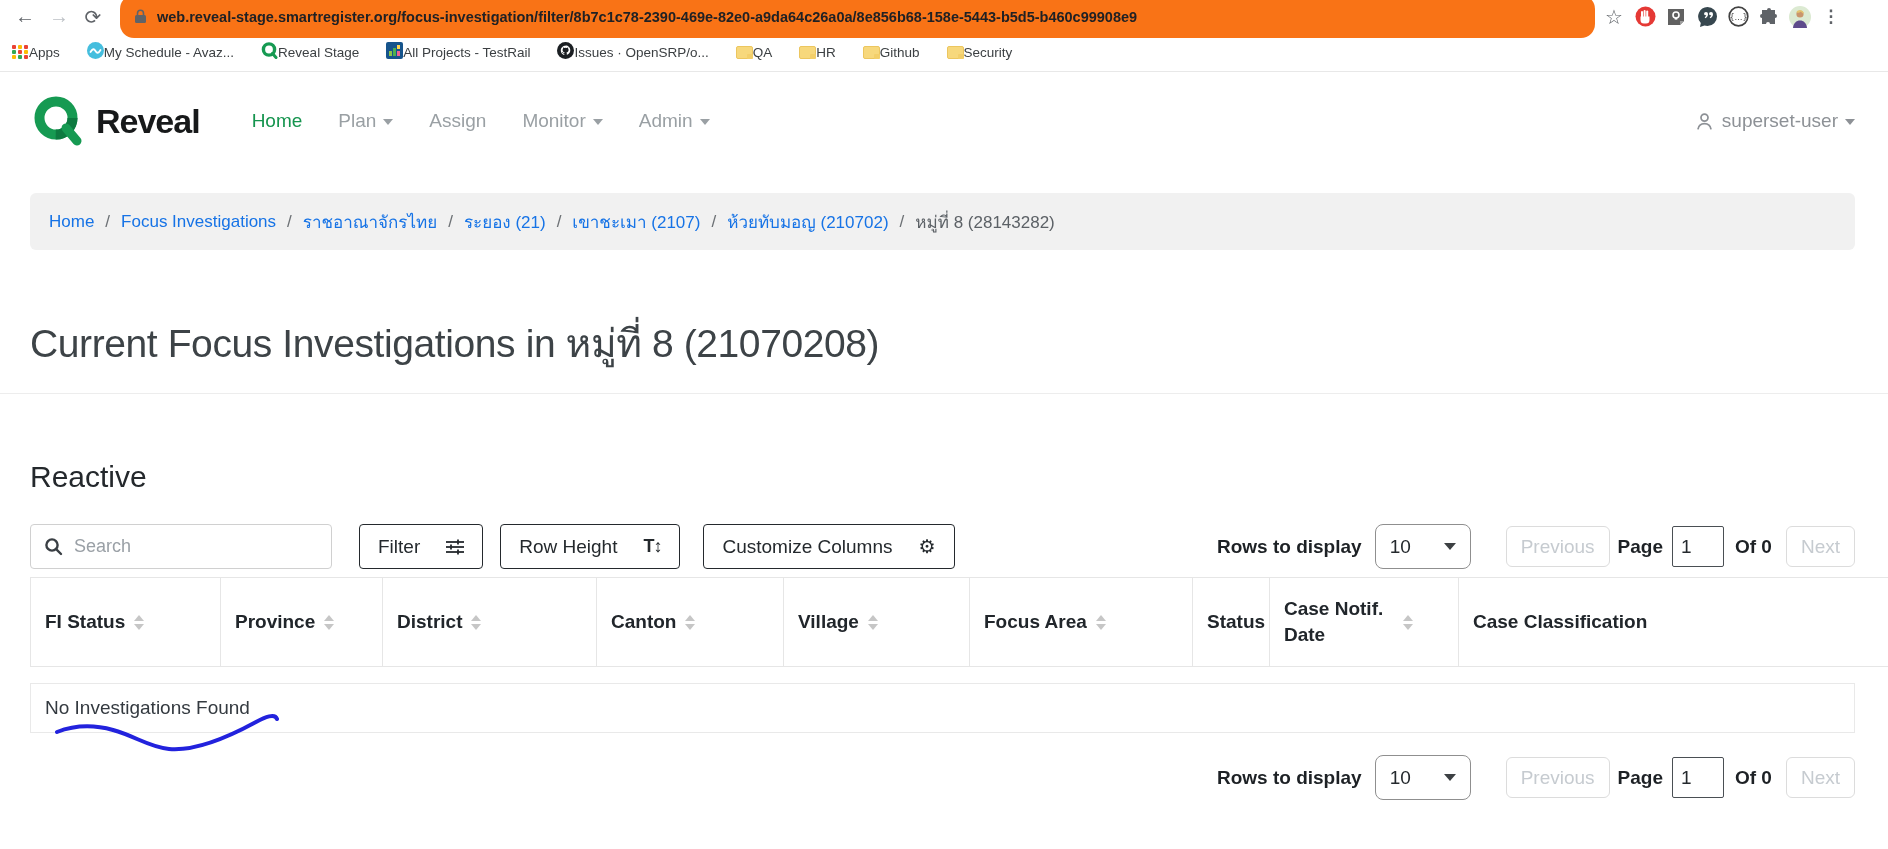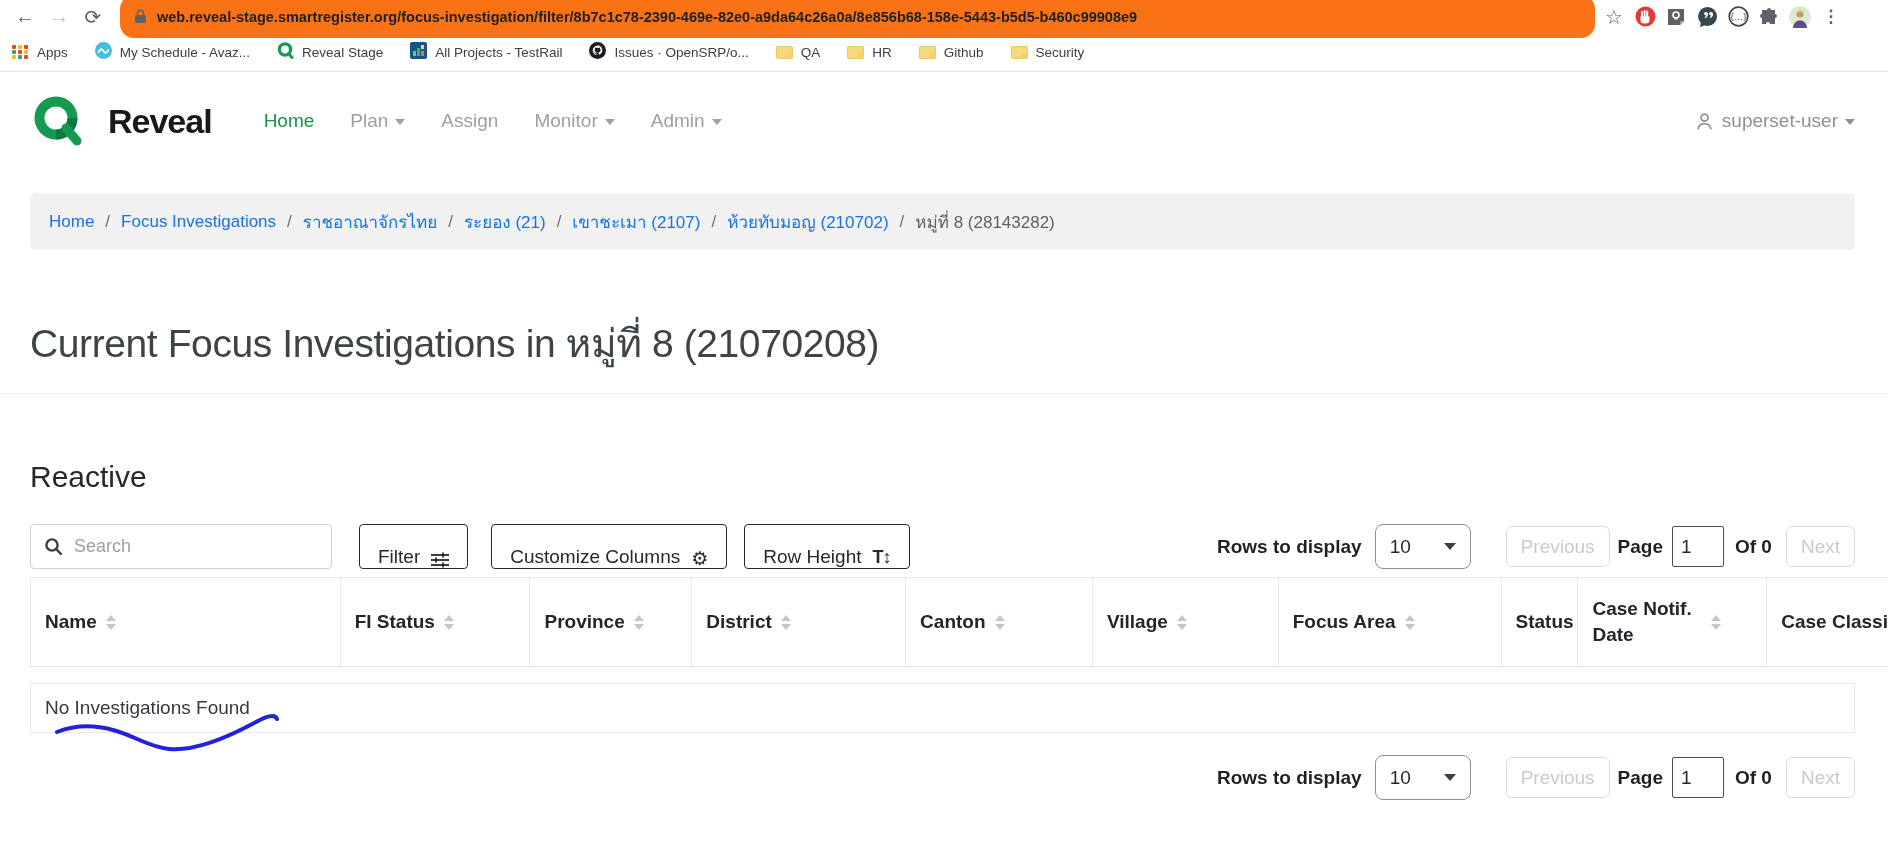"Apps" .bm { gap: 8px -> none }
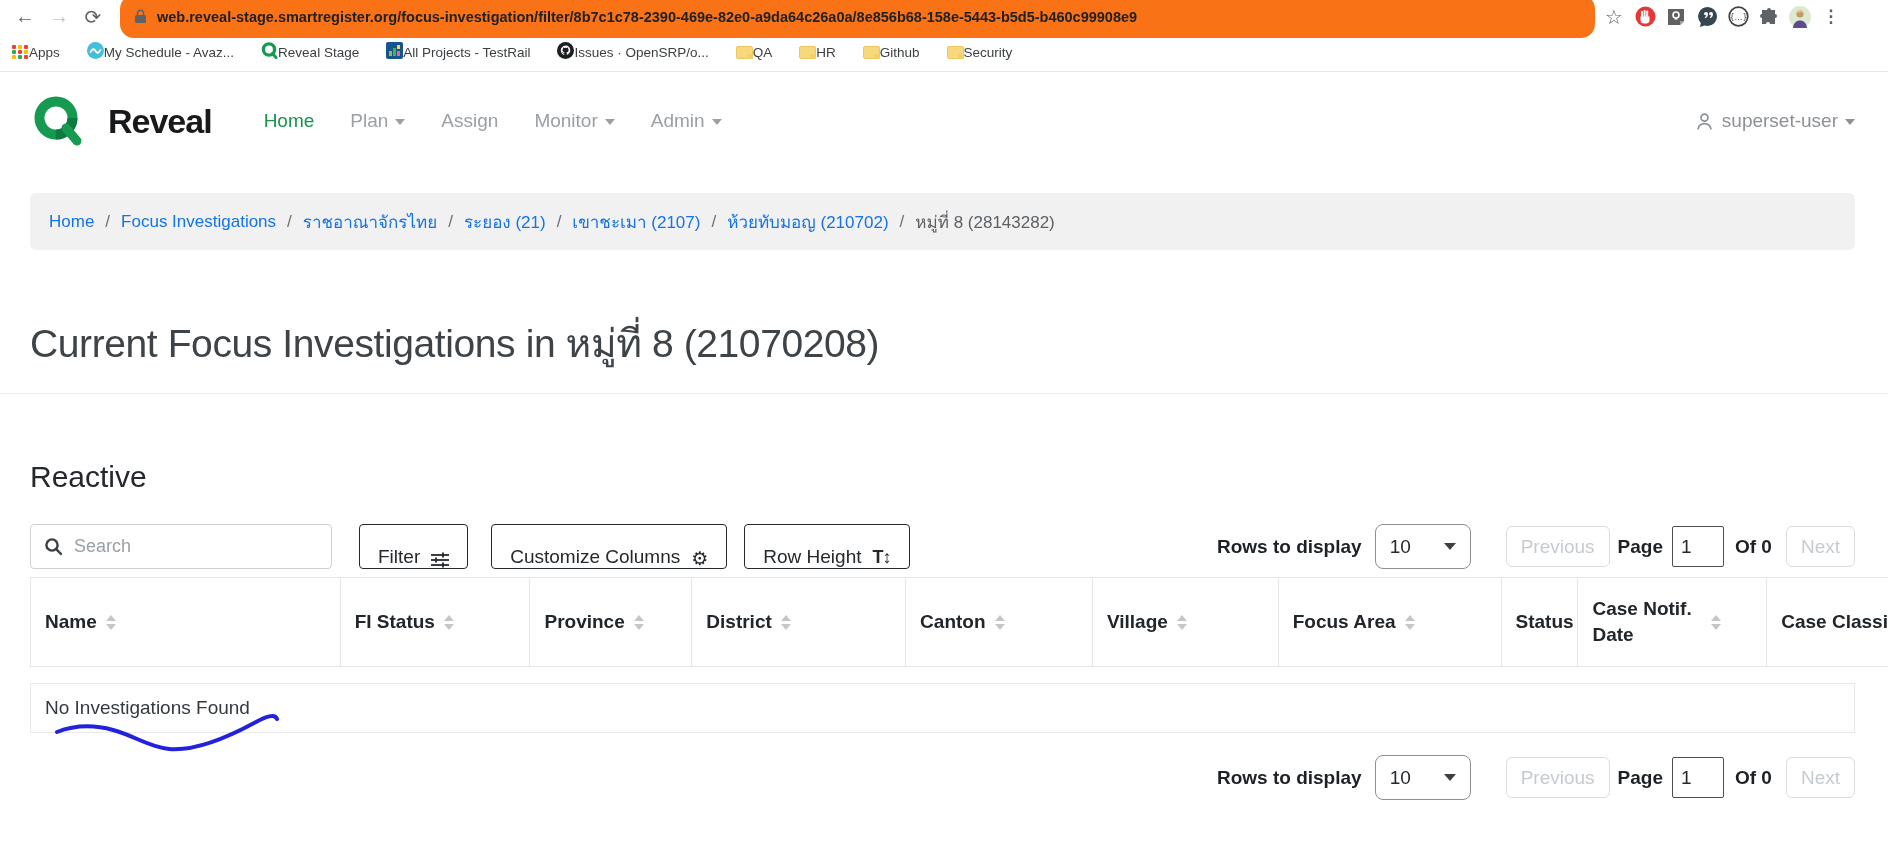"Reveal" .brand { gap: 16px -> 4px }
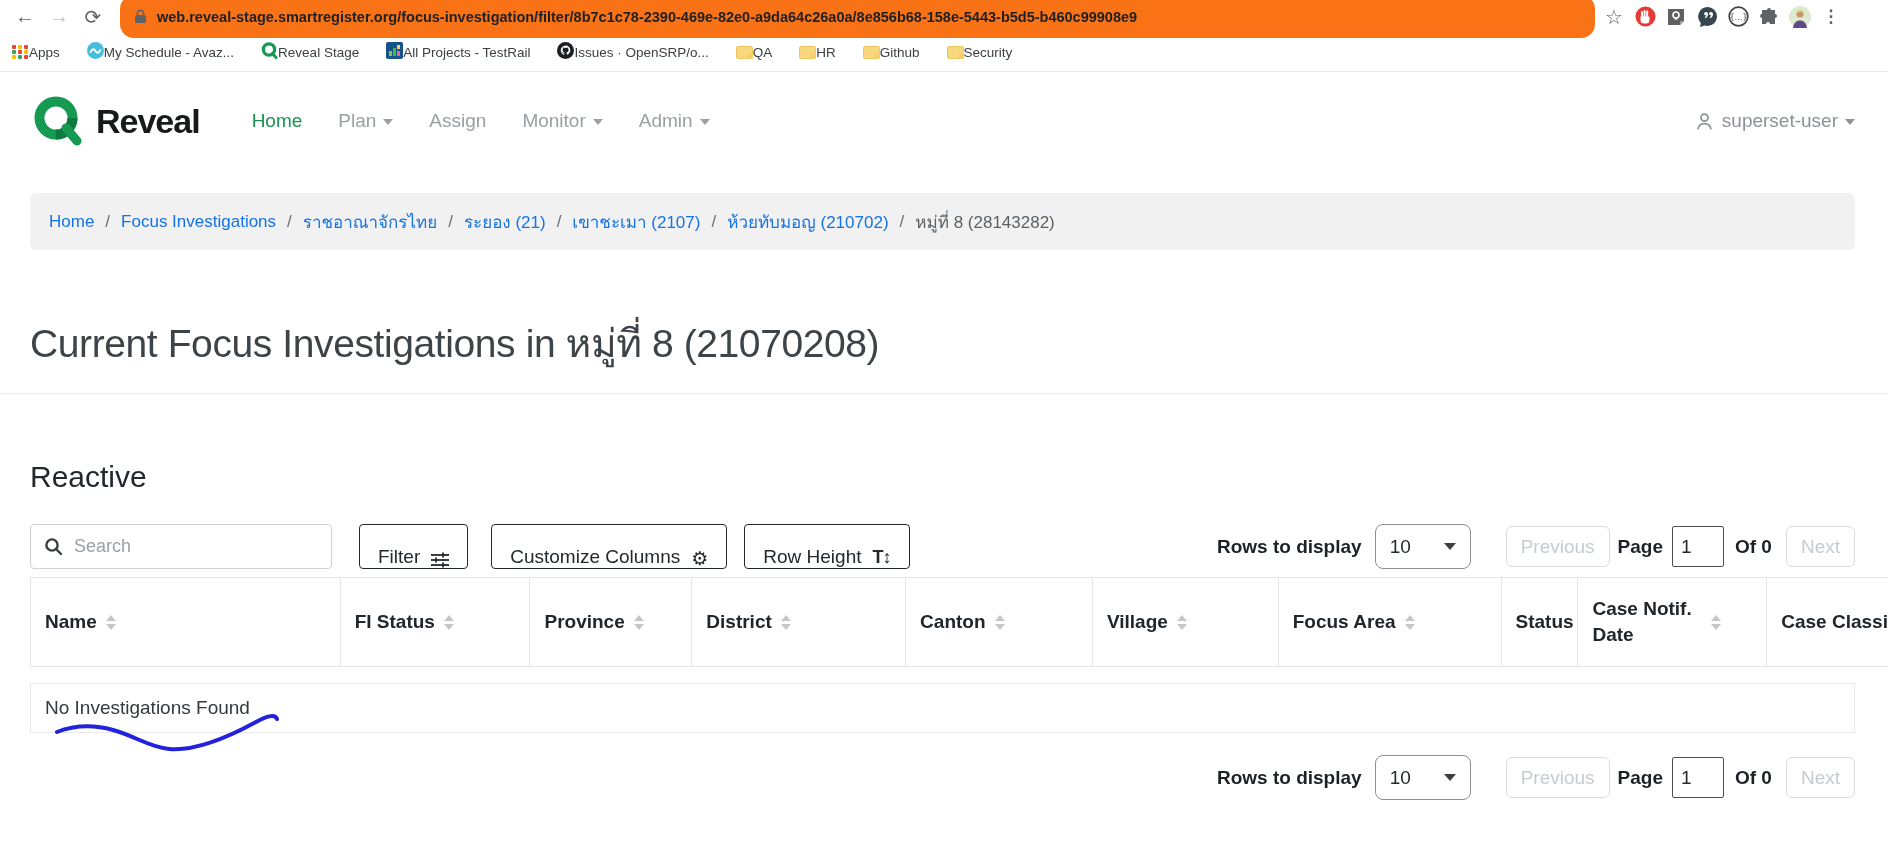"Filter" .tbtn { align-items: flex-end -> center; gap: 11px -> 26px }
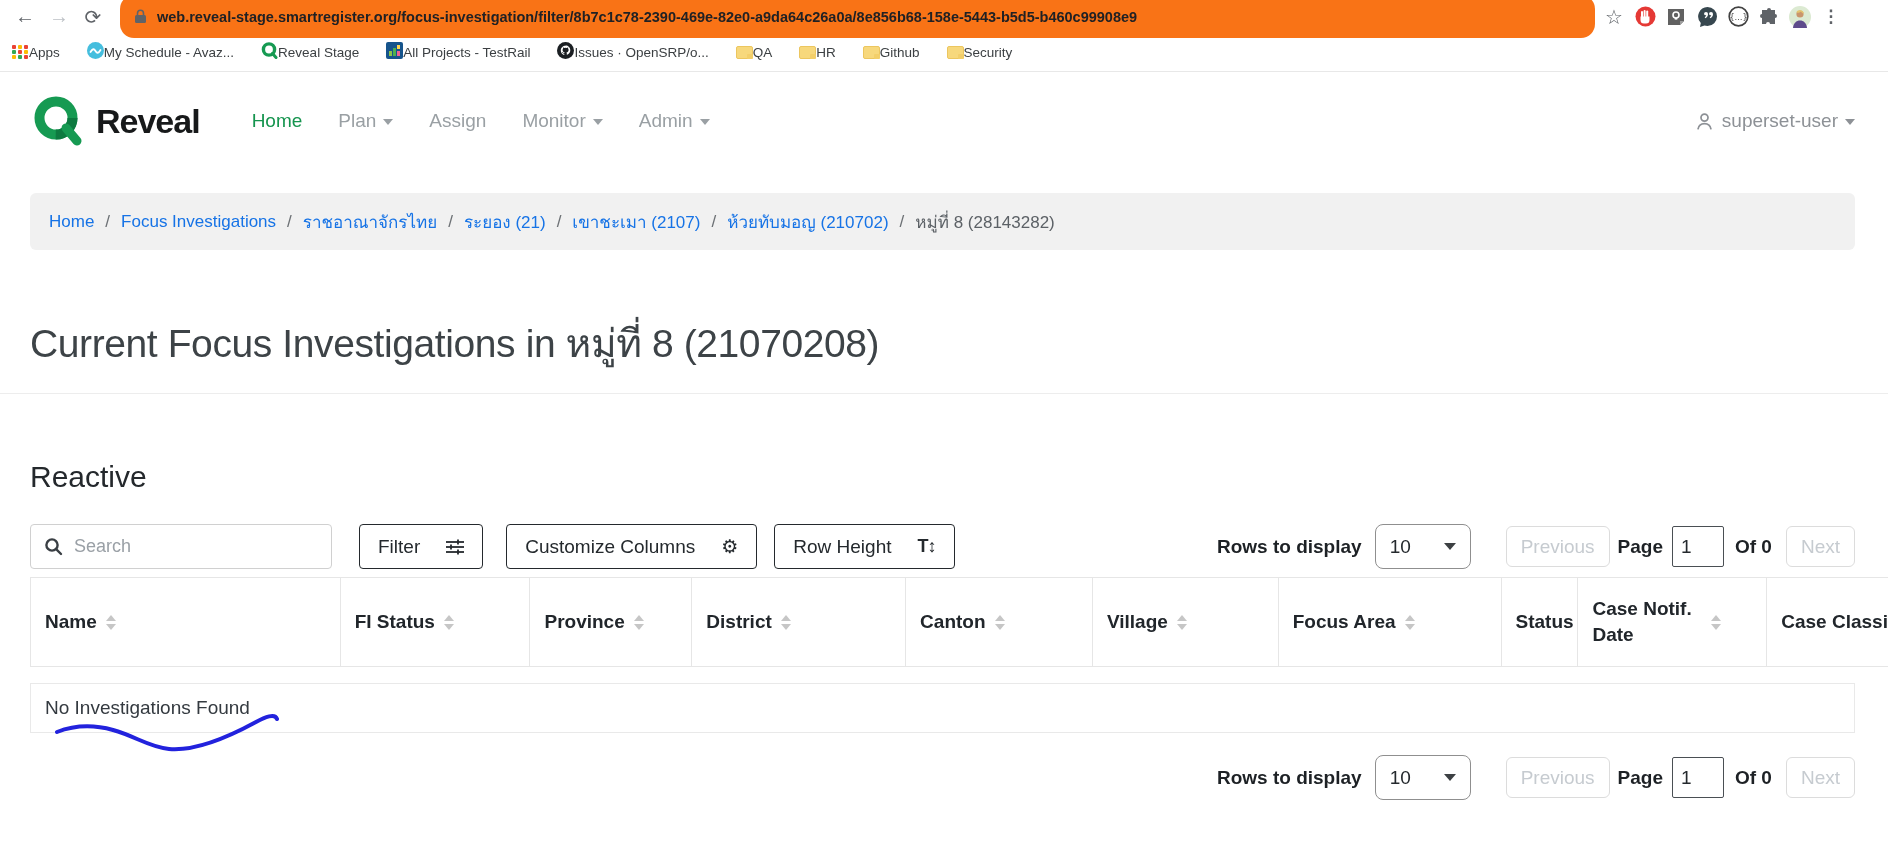"Customize Columns" button.tbtn { order: before "Row Height" -> after "Row Height" }
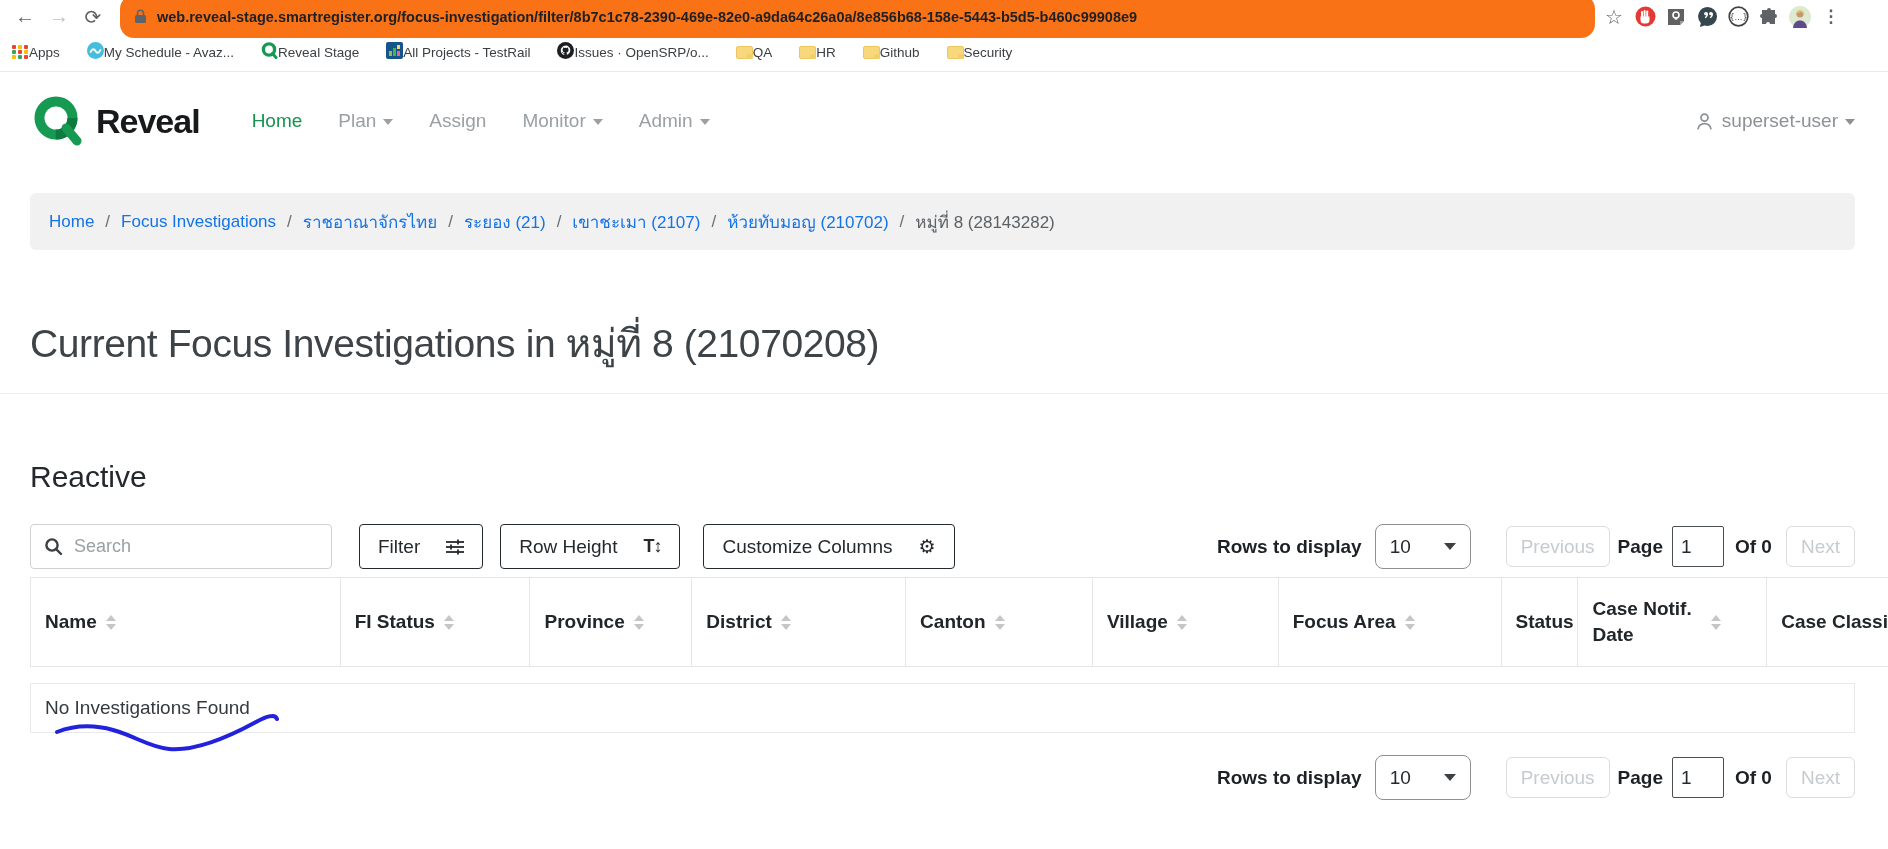"Name" div.th { html: <div> <span>Name</span> <span> <i></i> <i></i> </span> </div> -> none }
